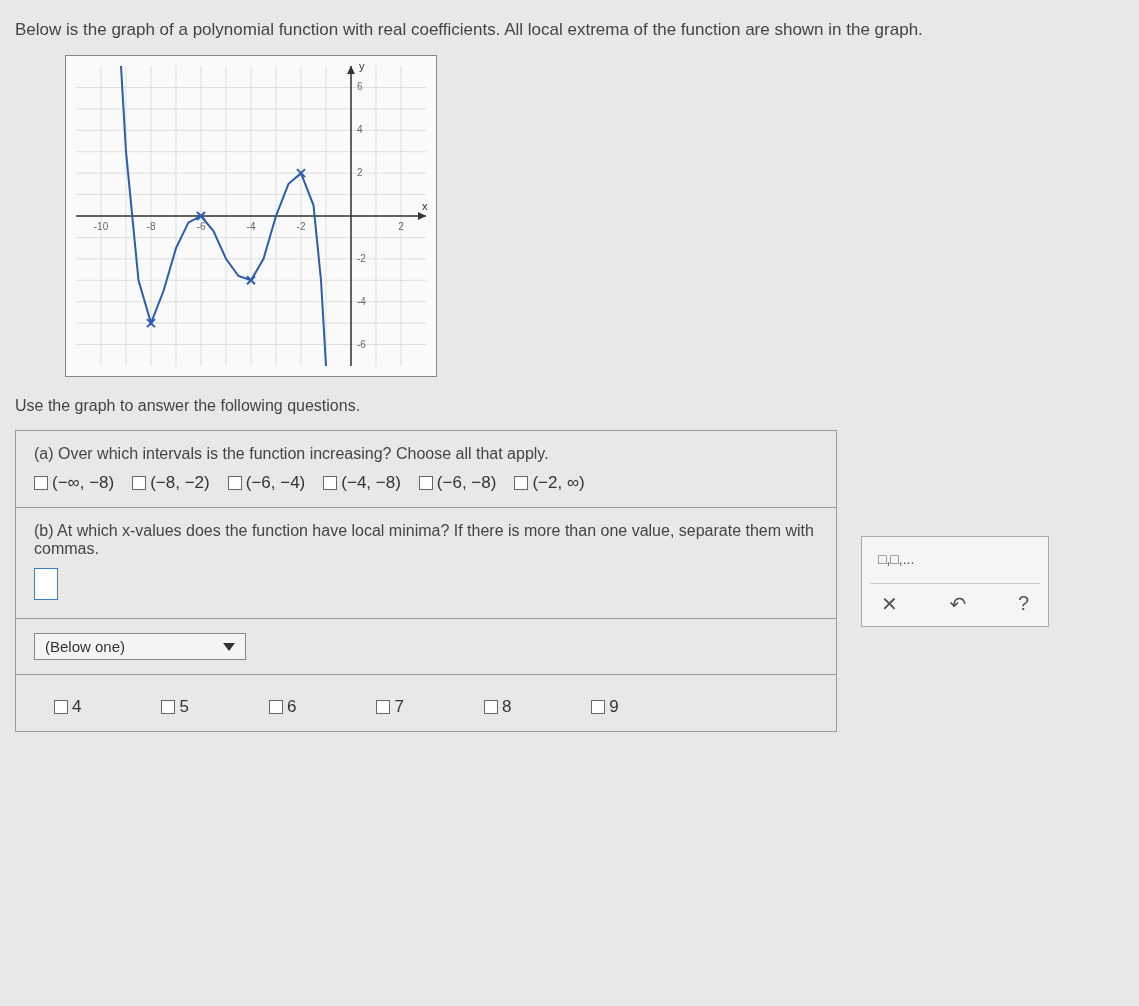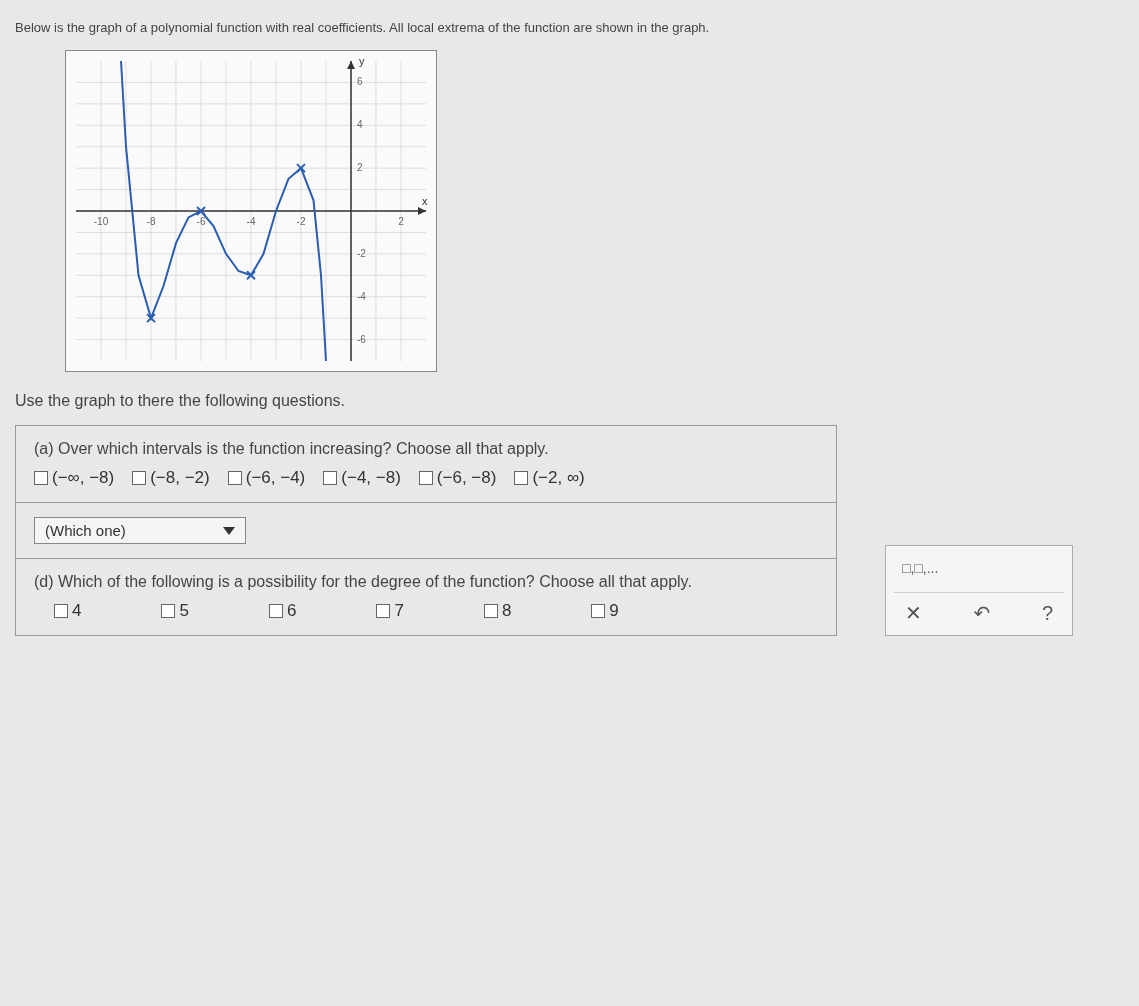"Below is the graph of" .intro { font-size: 13px -> 17px }
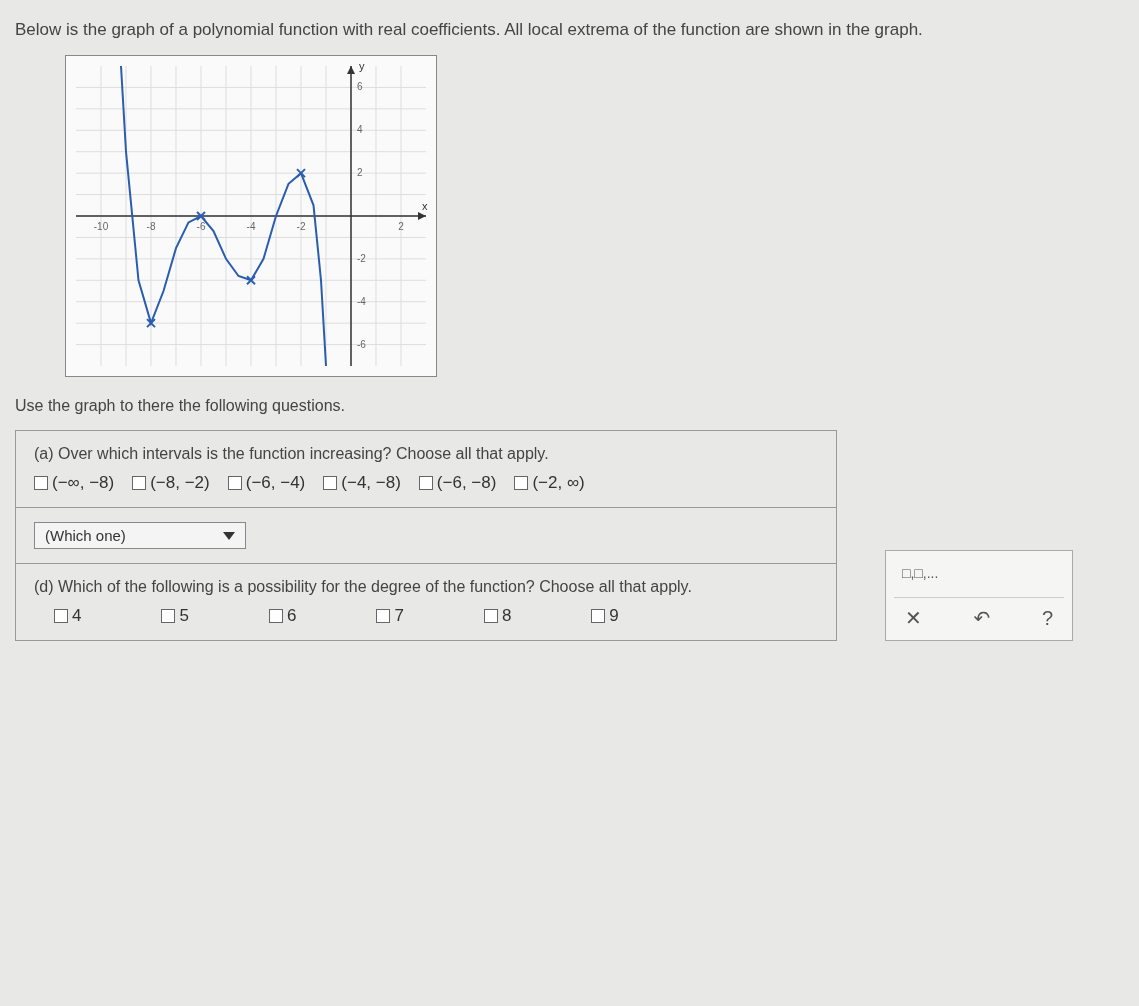"Use the graph to there" div.subhead { text: there -> answer }
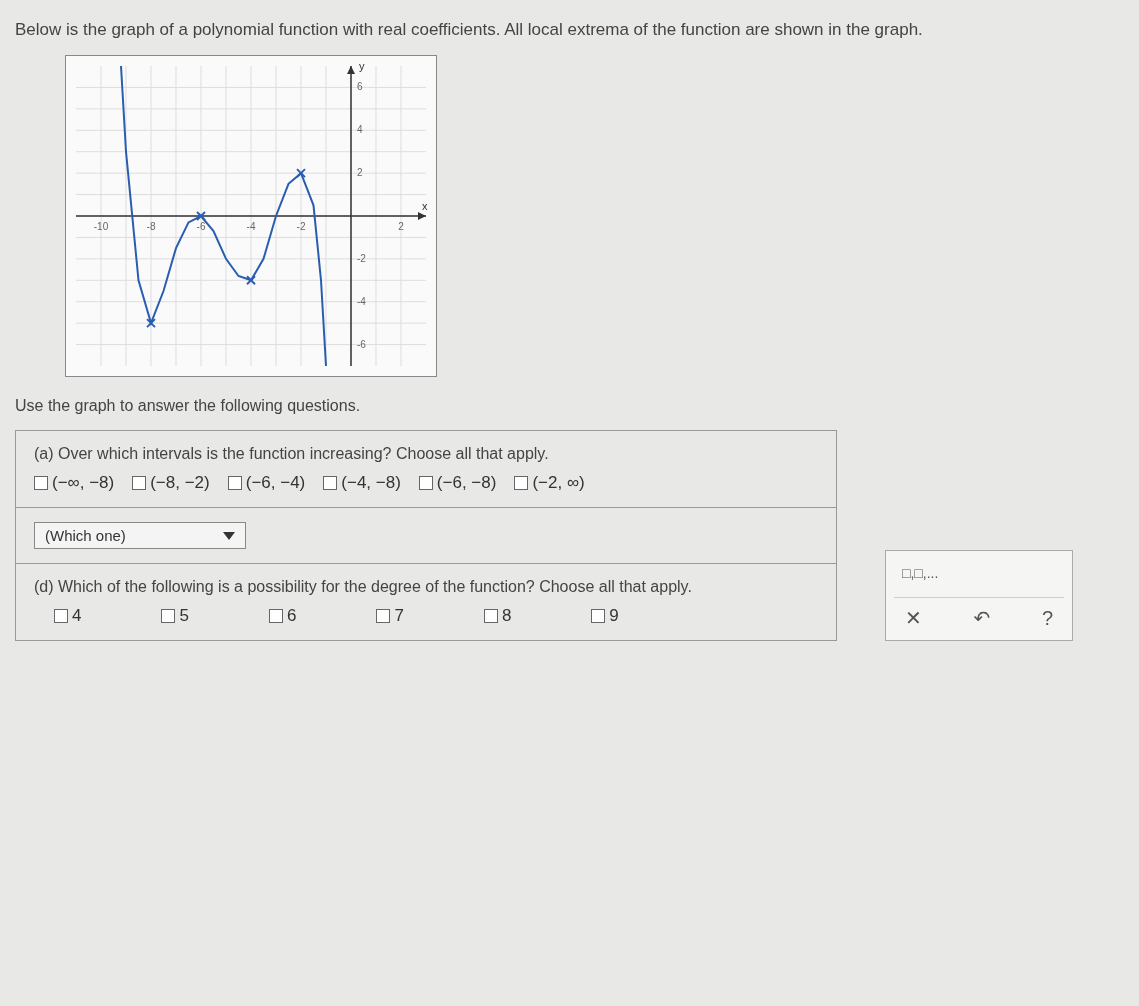"(a) Over which intervals is" .main-row { align-items: flex-end -> center; gap: 48px -> 24px }
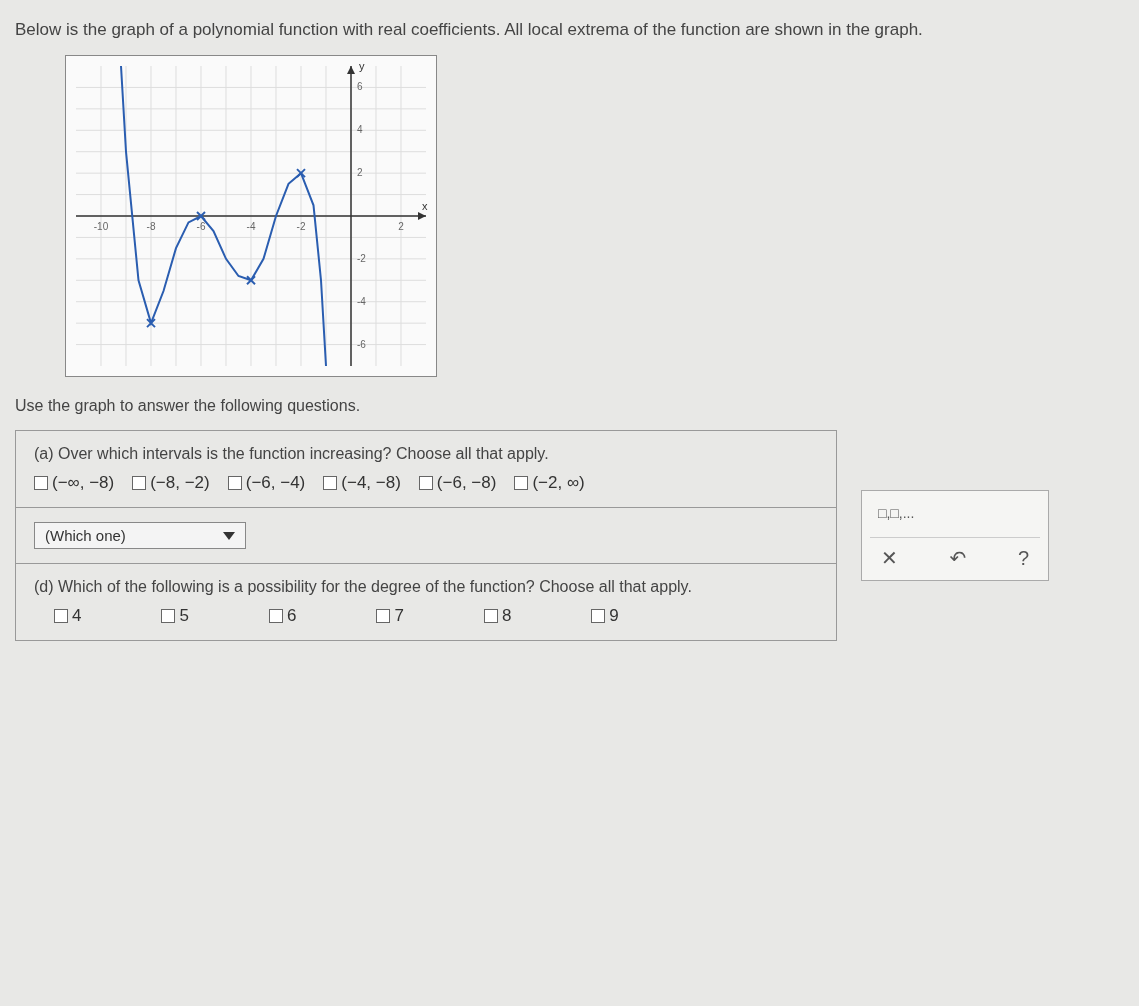"(b) At which x-values does" div.qrow { html: none -> <div> <div>(b) At which x-values does the function have local minima? If there is more than one value, separate them with commas.</div> <span></span> </div> }
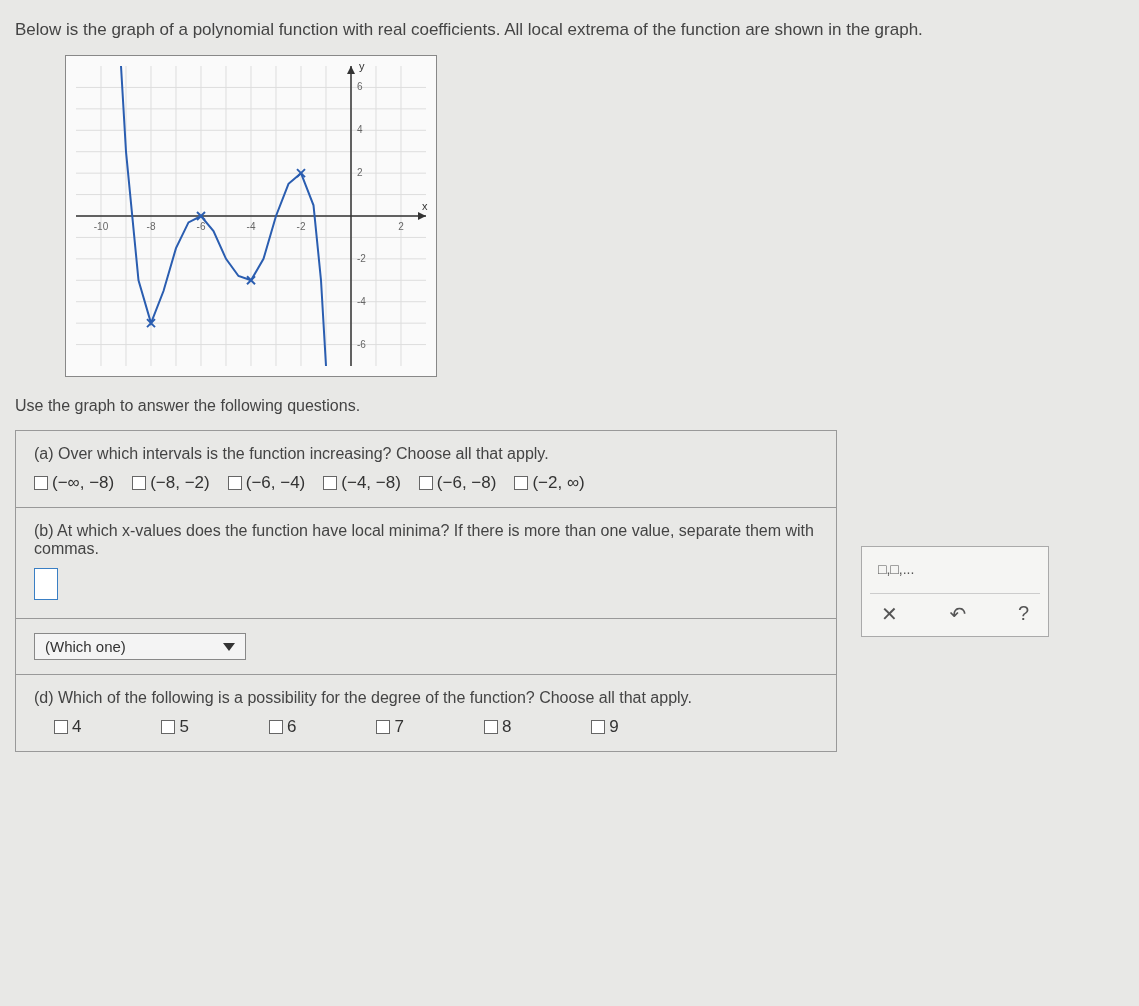"(Which one)" span { text: Which -> Below }
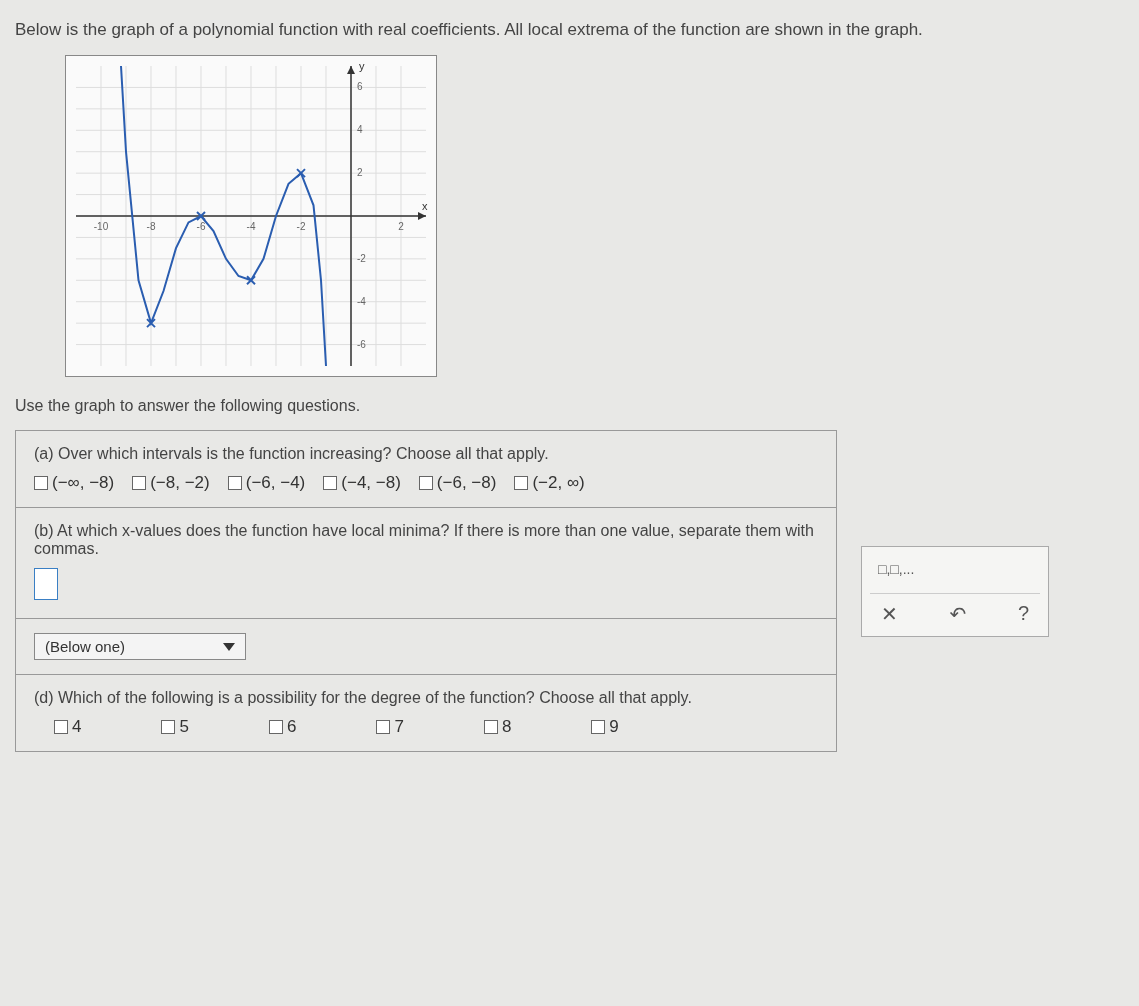"(d) Which of the following" div.qtext { html: <div>(d) Which of the following is a possibility for the degree of the function? Choose all that apply.</div> -> none }
